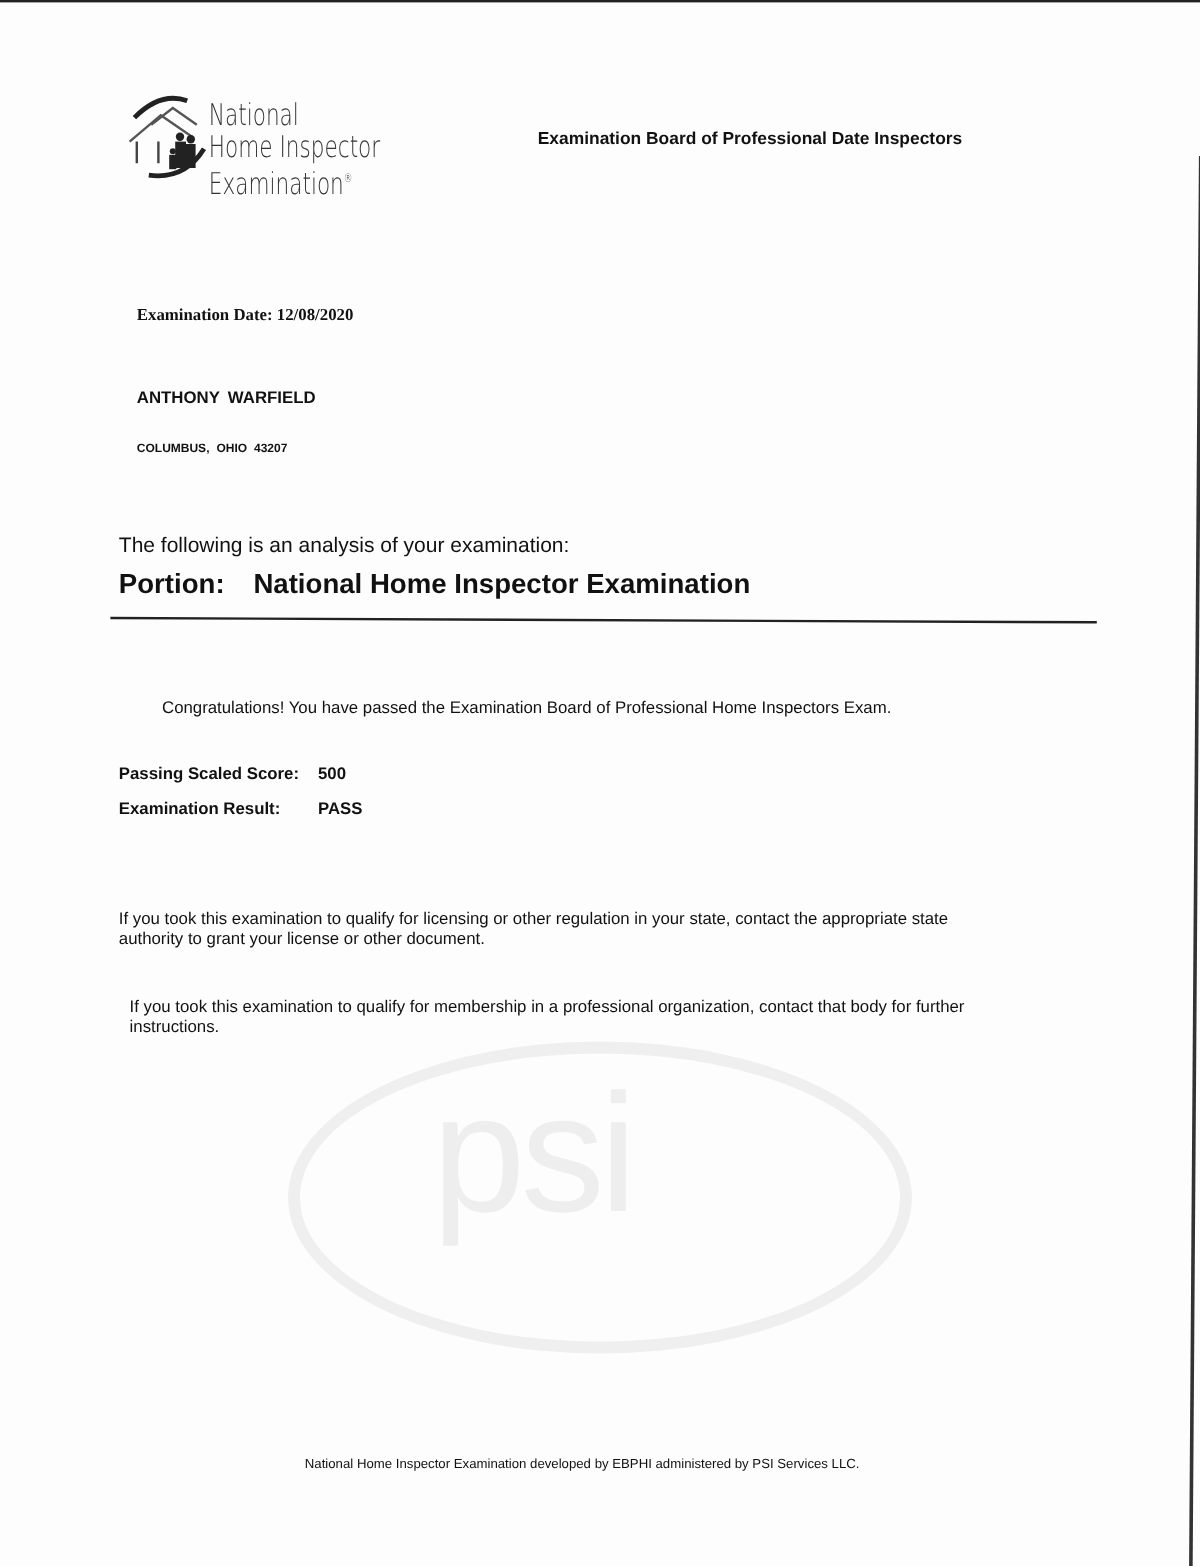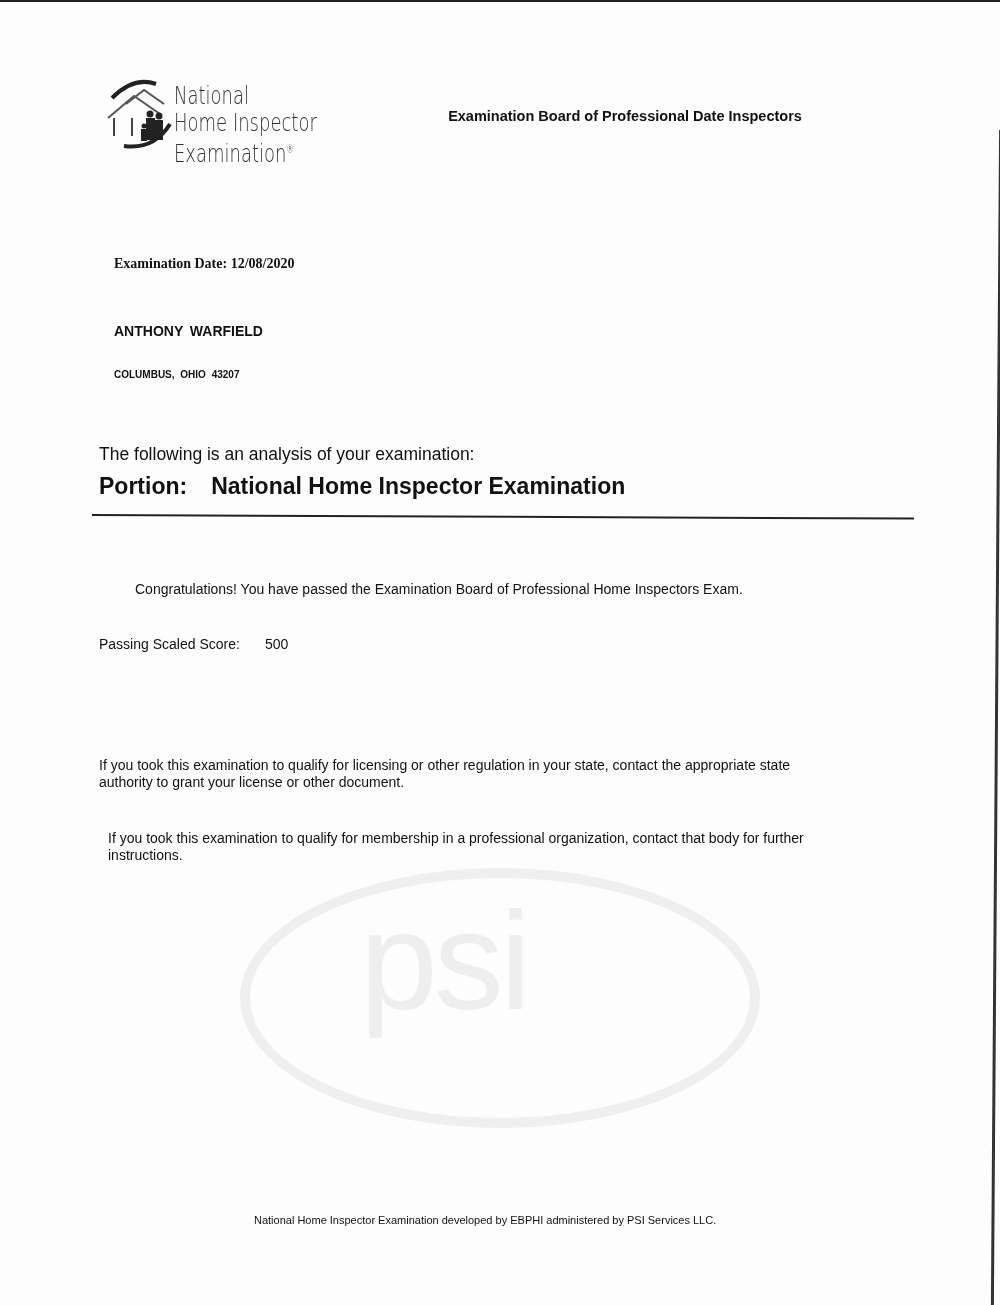"Passing Scaled Score:" .scores .row { font-weight: none -> bold }
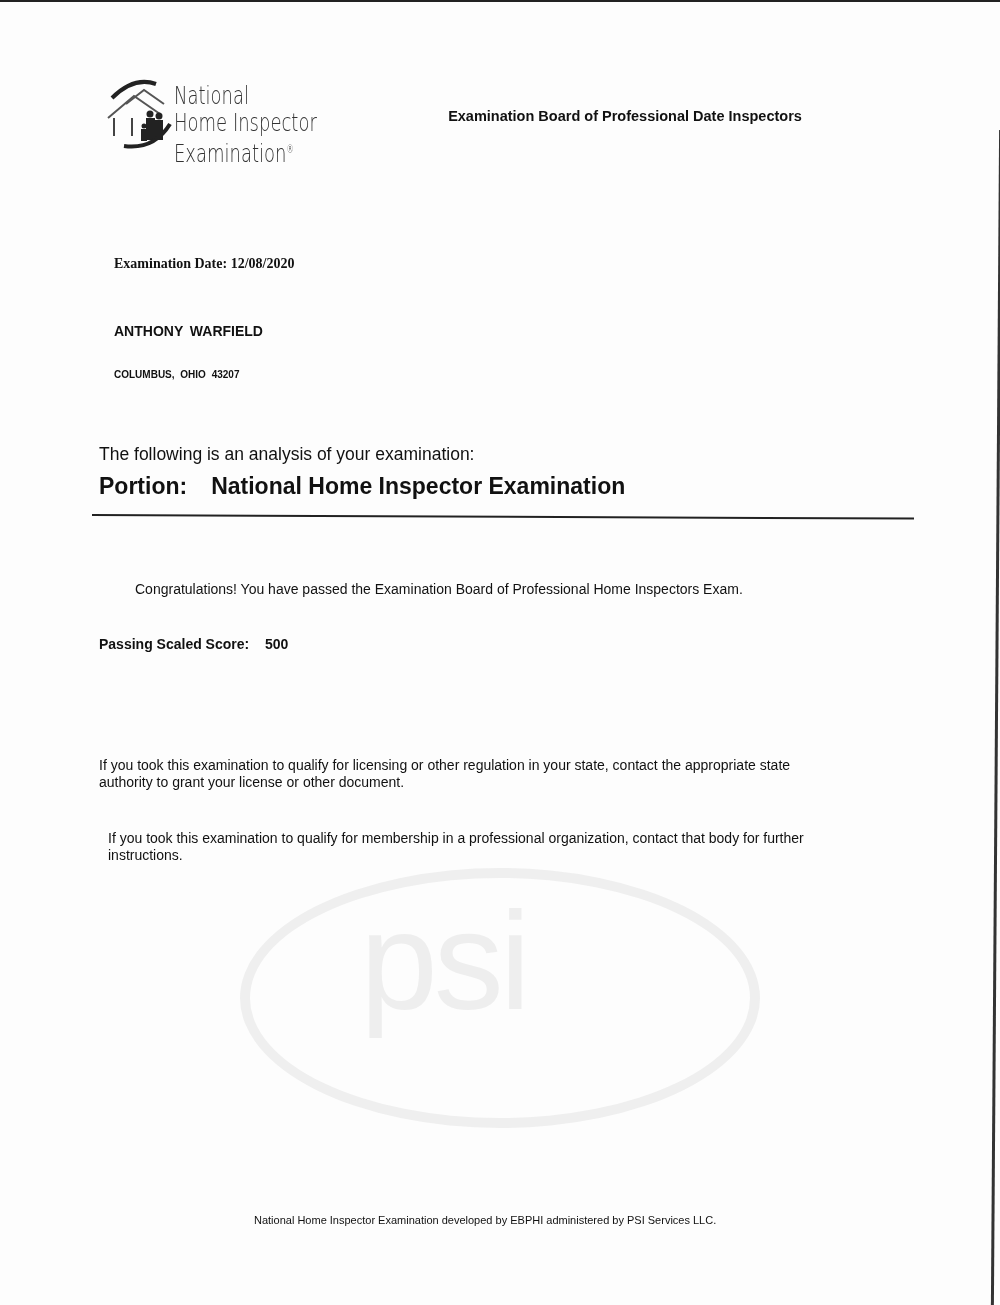"Examination Result:" div.row { html: none -> <div> <span>Examination Result:</span> <span>PASS</span> </div> }
